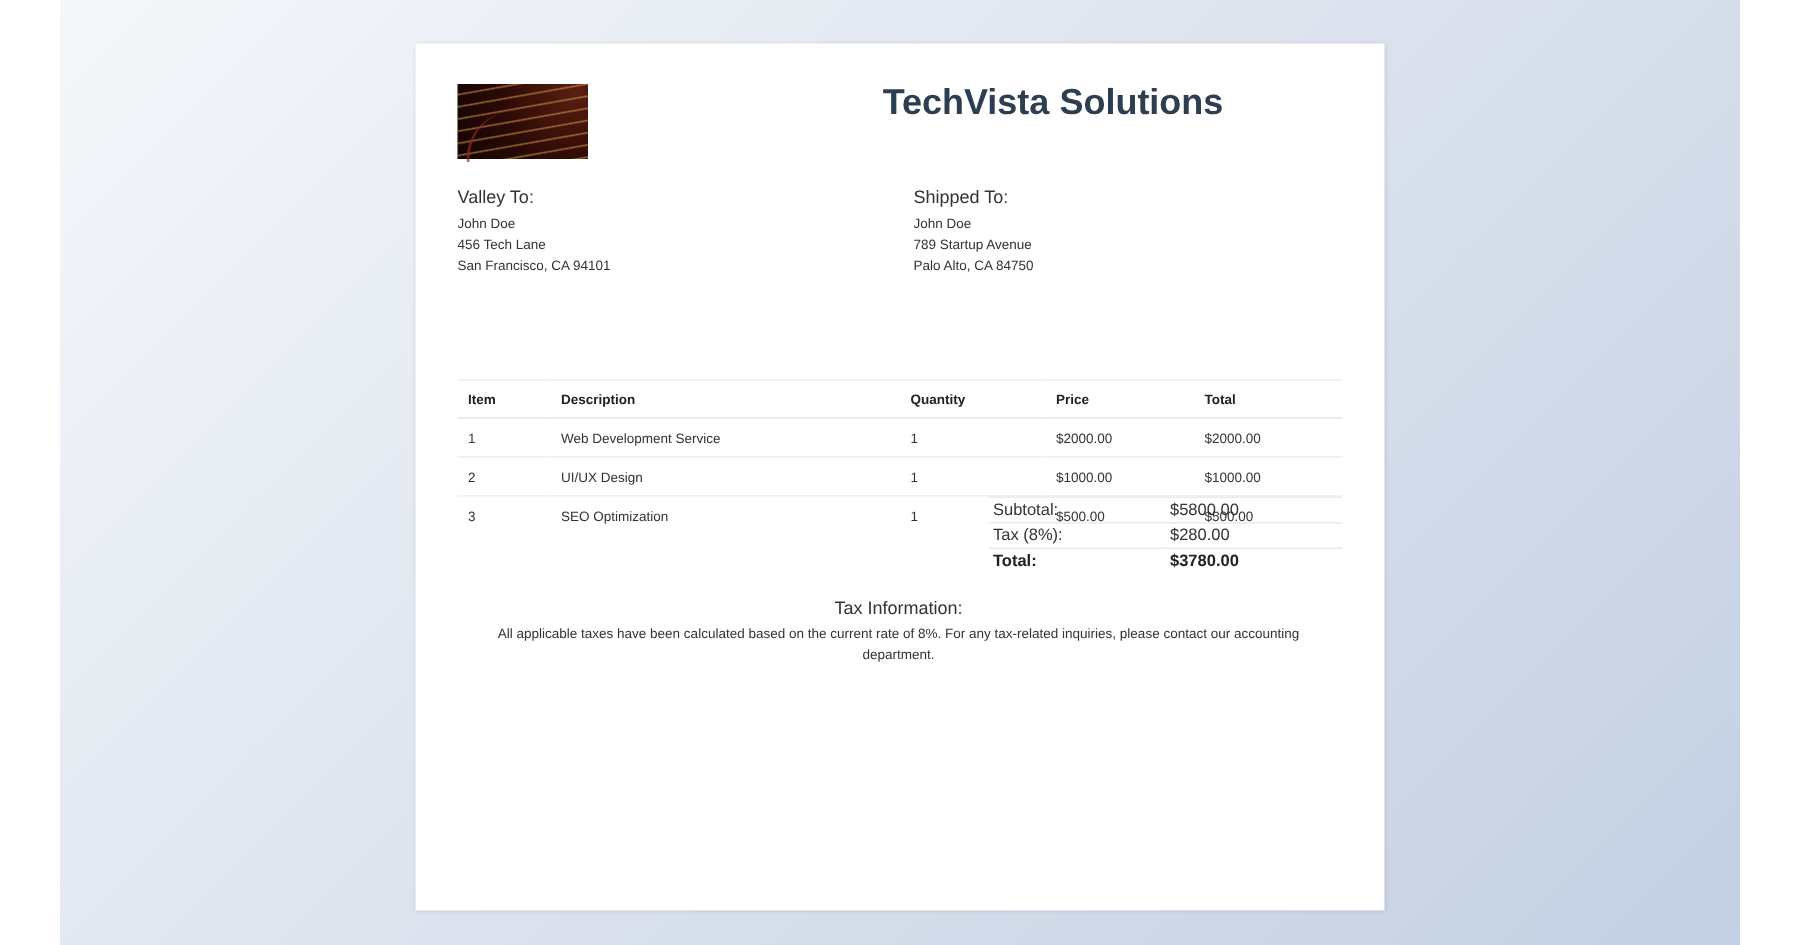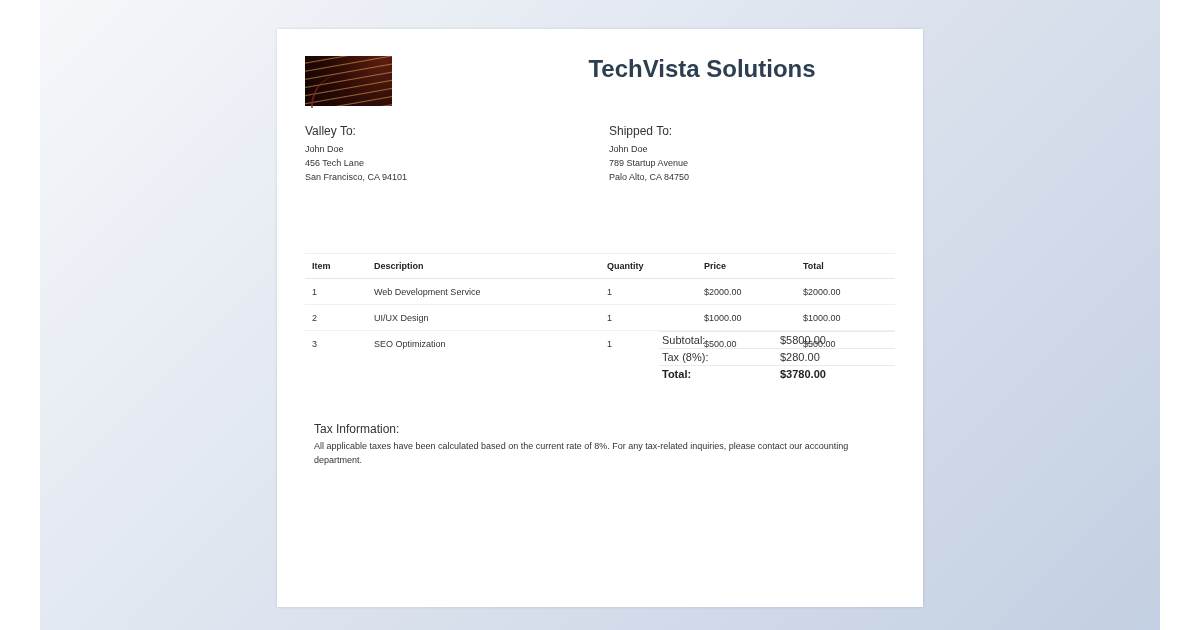"Tax Information:" .taxinfo { text-align: none -> center; top: 392px -> 368px }
